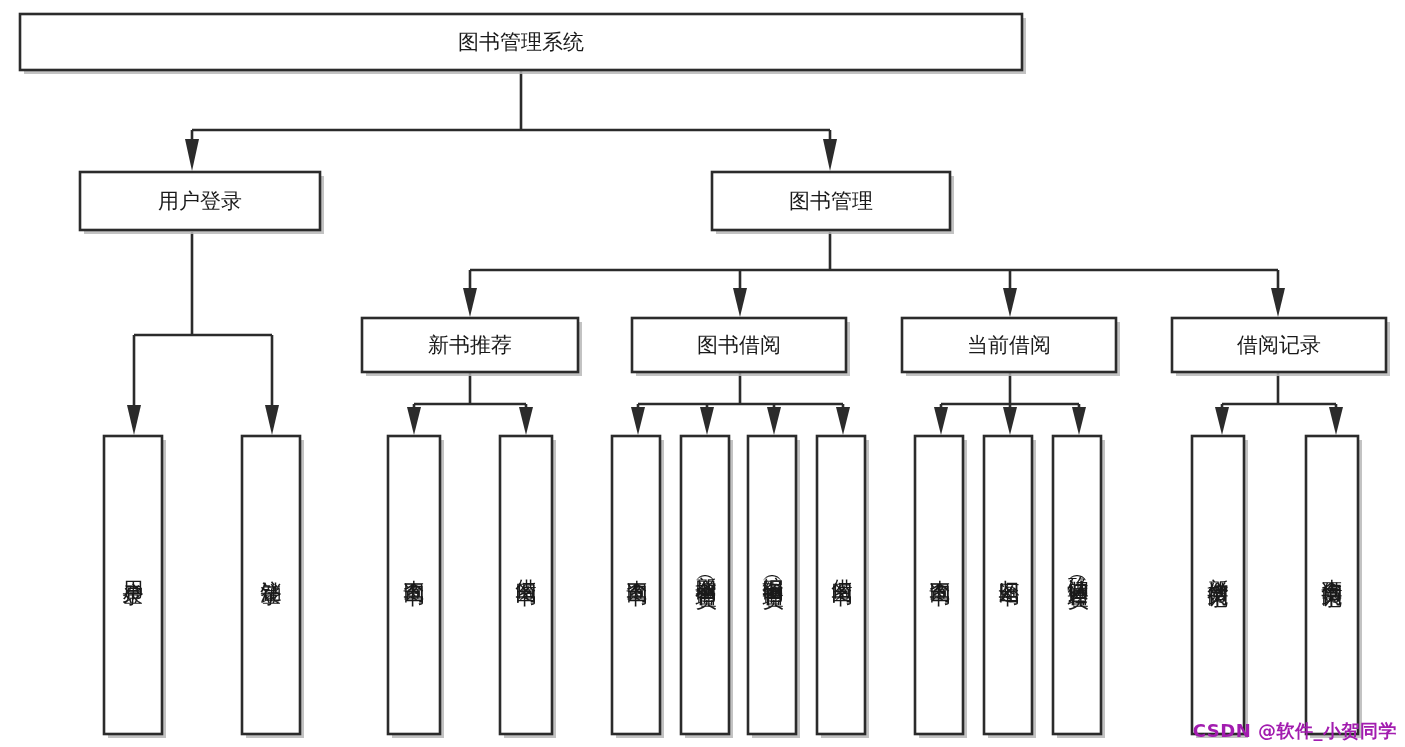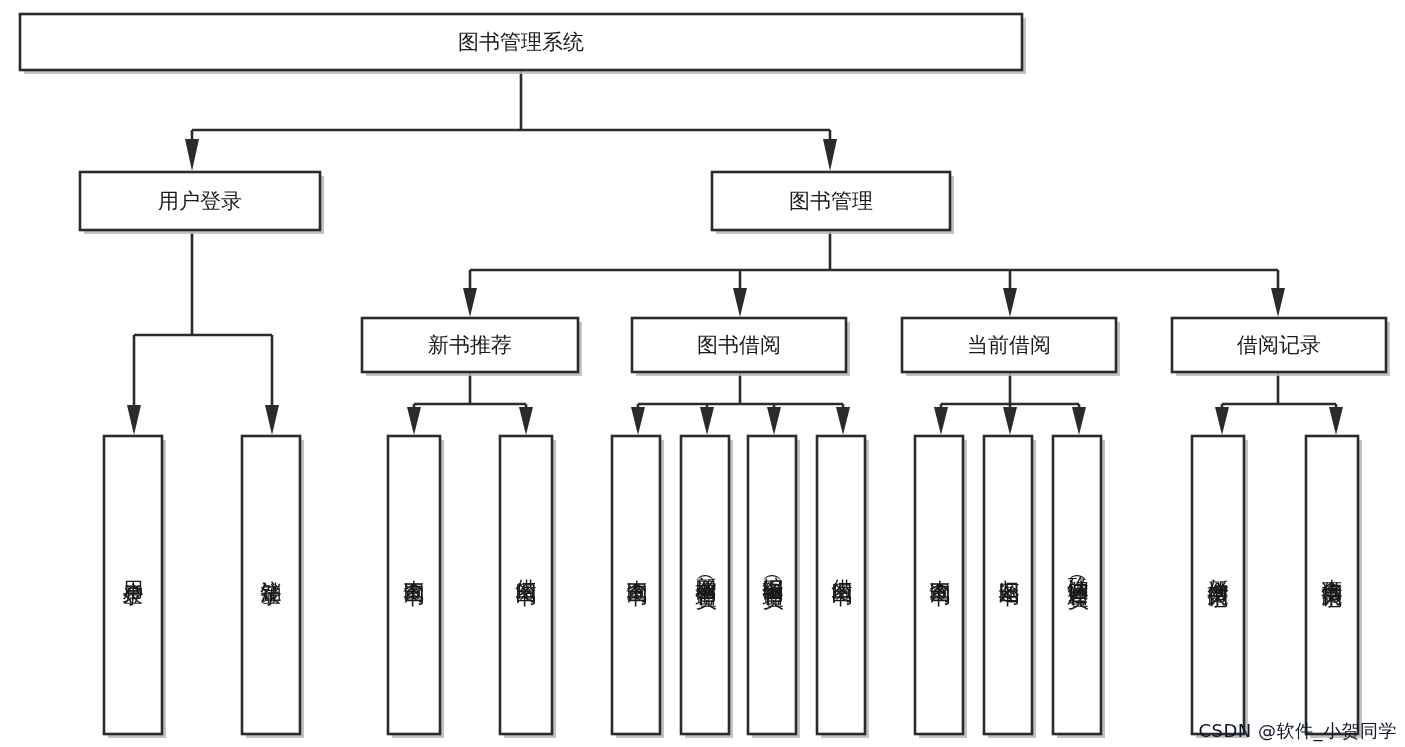"CSDN @软件_小贺同学" .watermark { color: #0f172a -> #a21caf; font-weight: none -> bold }
